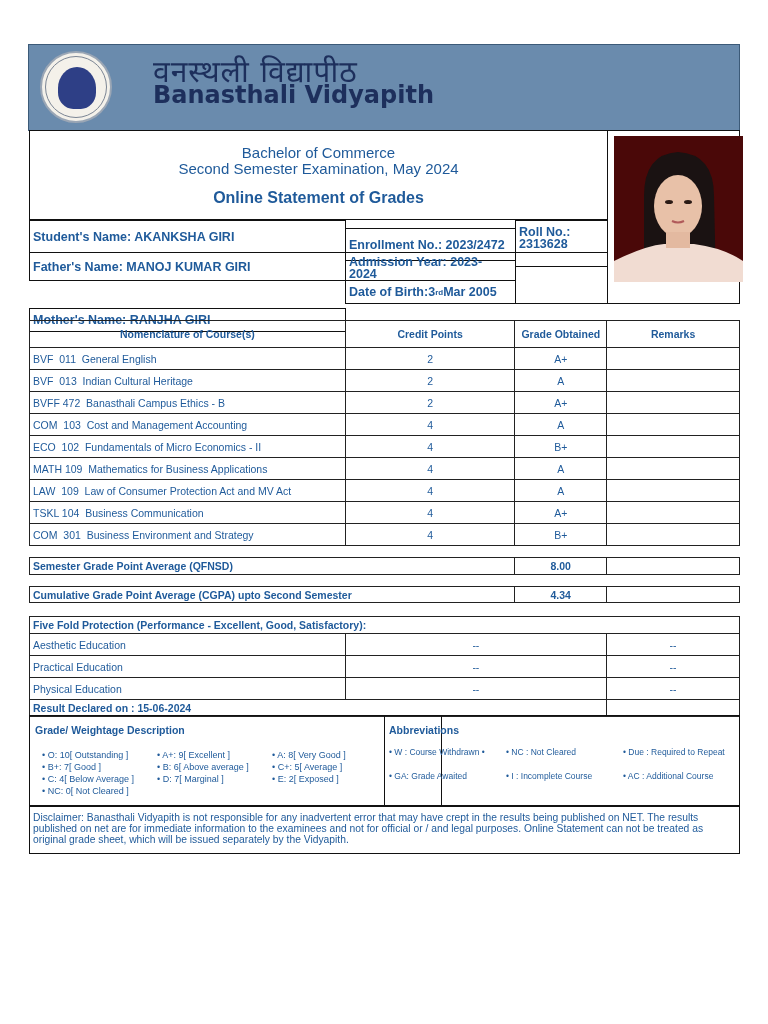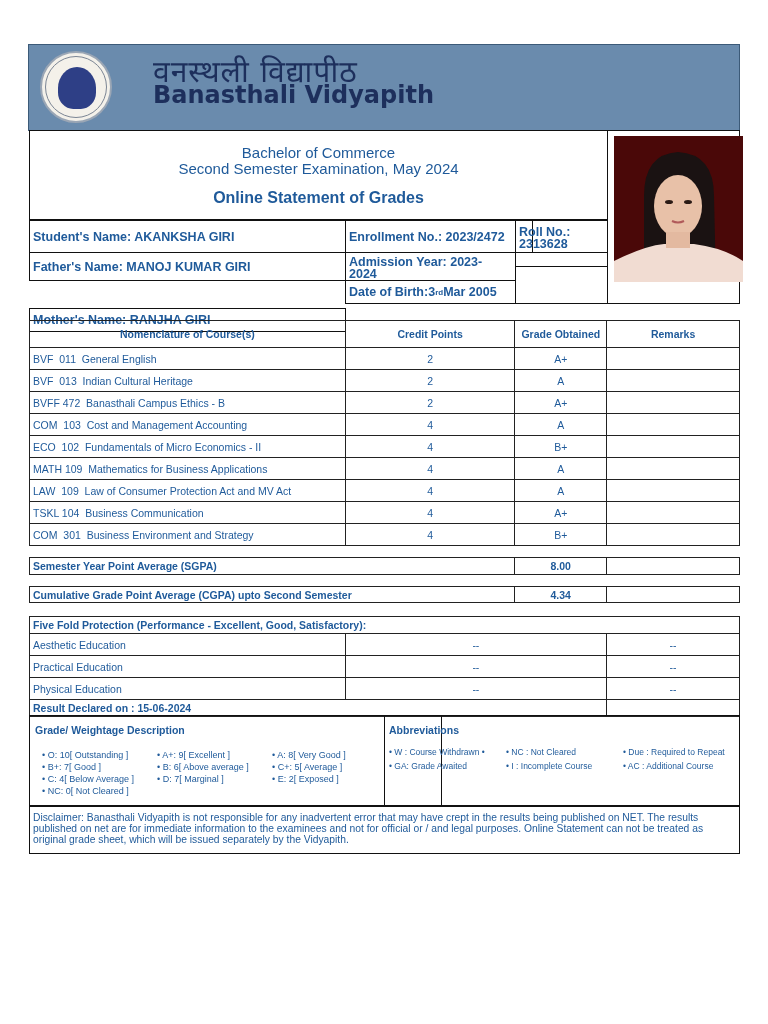"Enrollment No.: 2023/2472" div.abs { top: 220px -> 228px; width: 188px -> 171px }
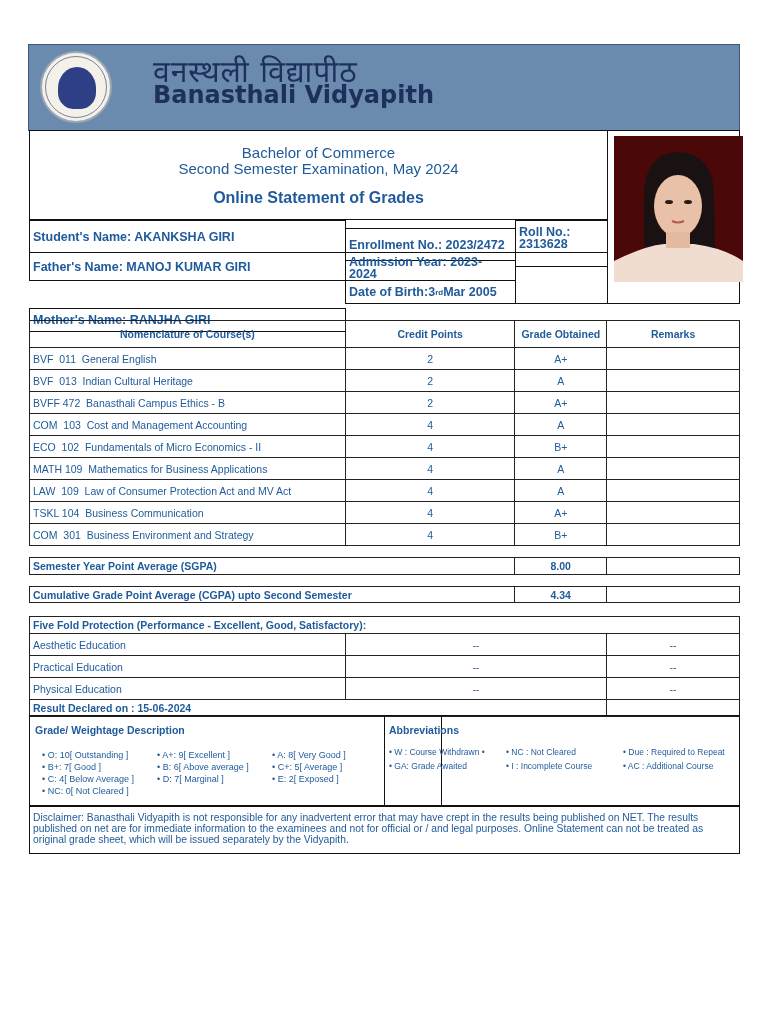"Semester Year Point Average (SGPA)" td.sum { text: Year Point Average (SGPA -> Grade Point Average (QFNSD }
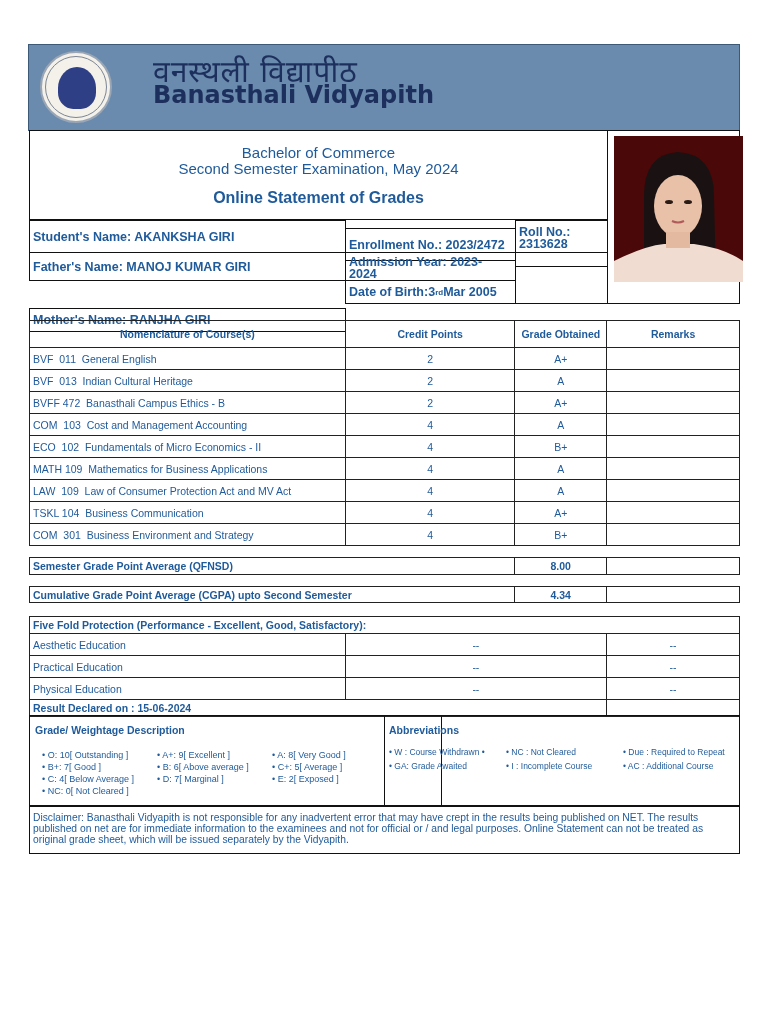"• W : Course Withdrawn" div.small { row-gap: 4px -> 14px }
